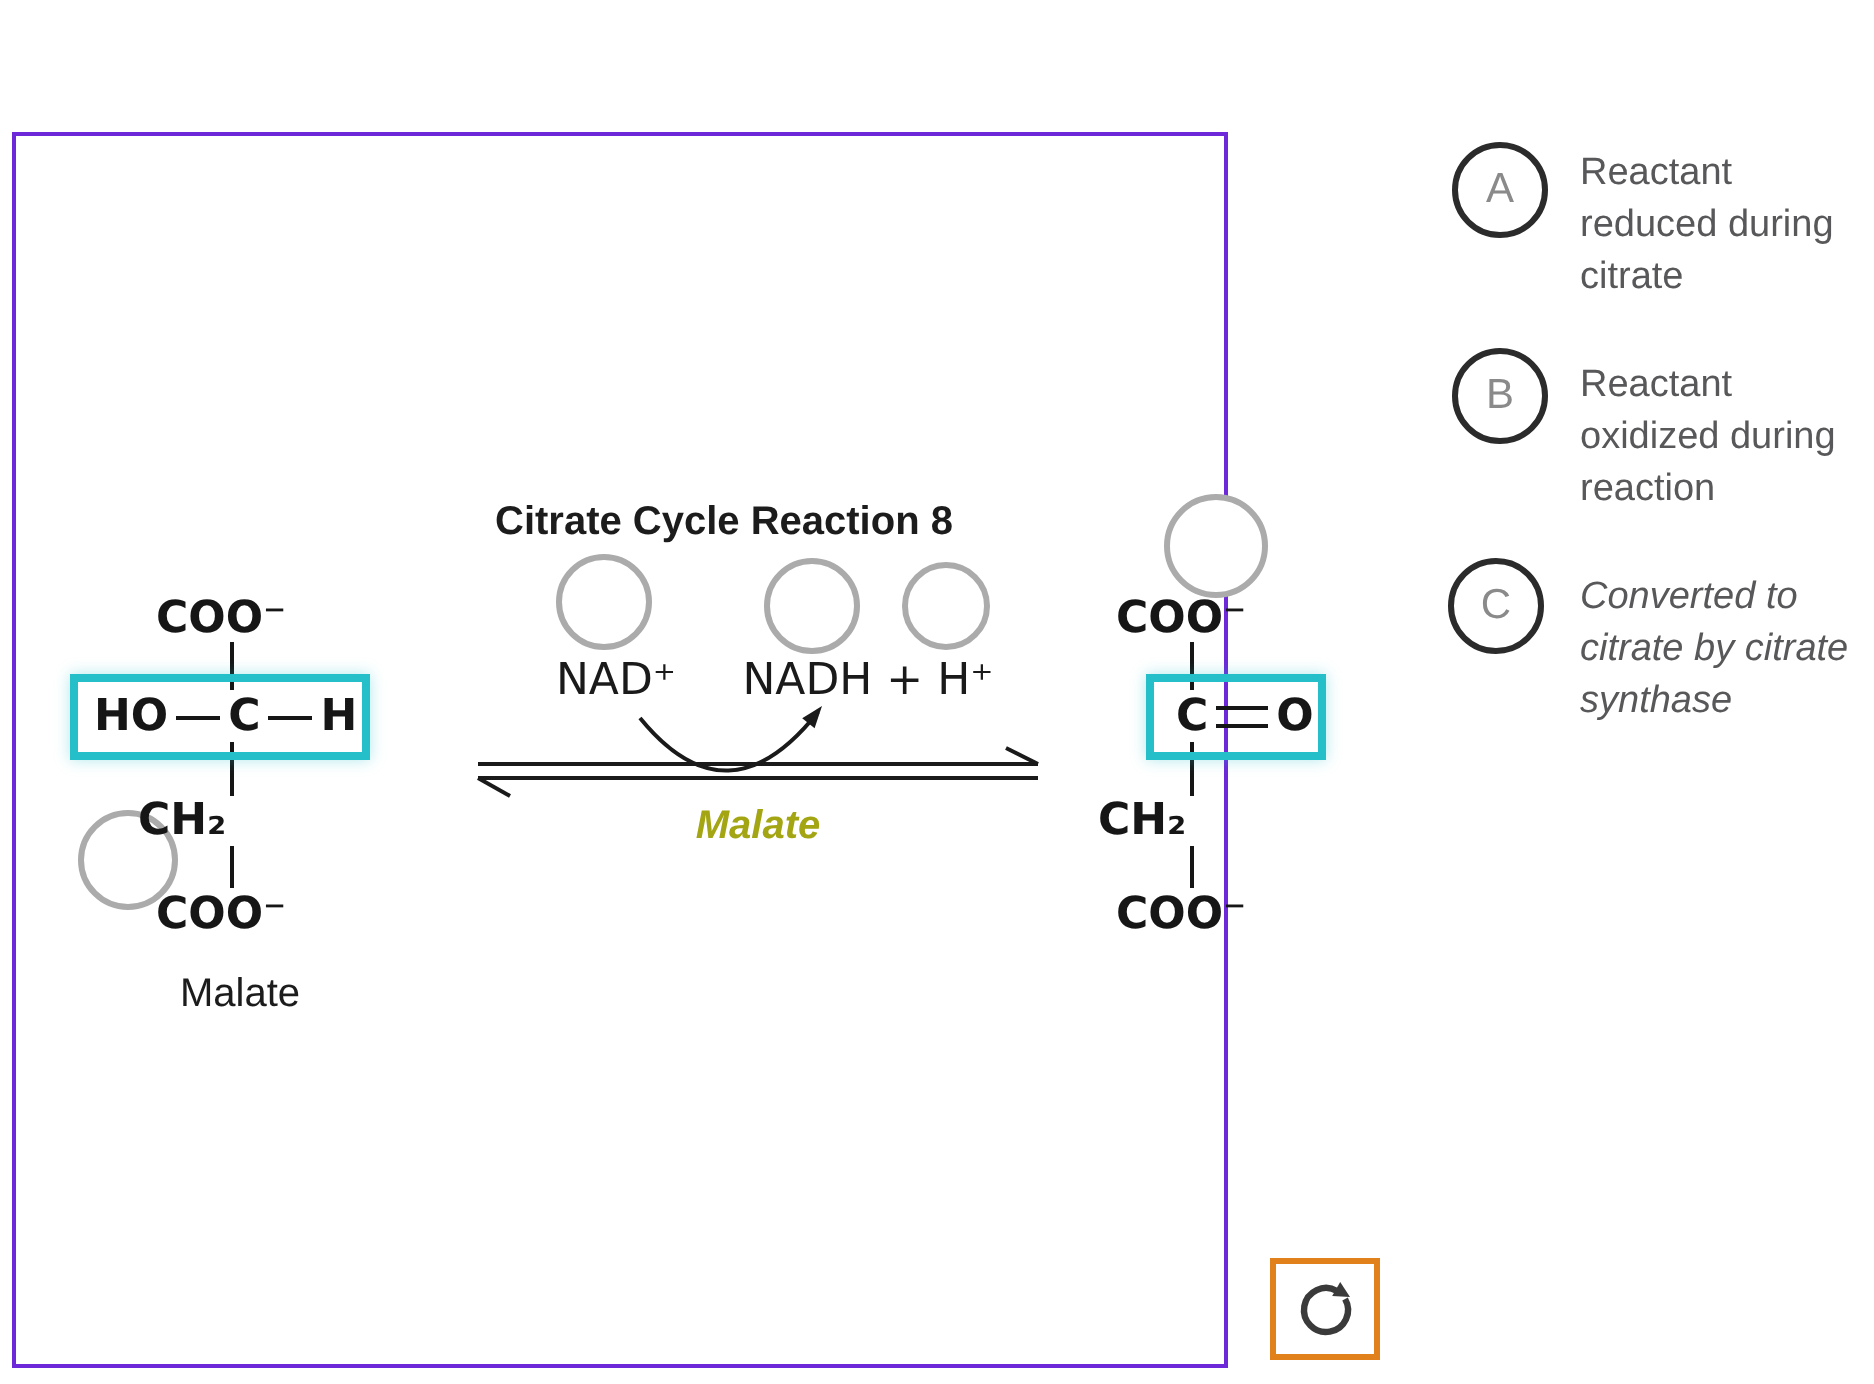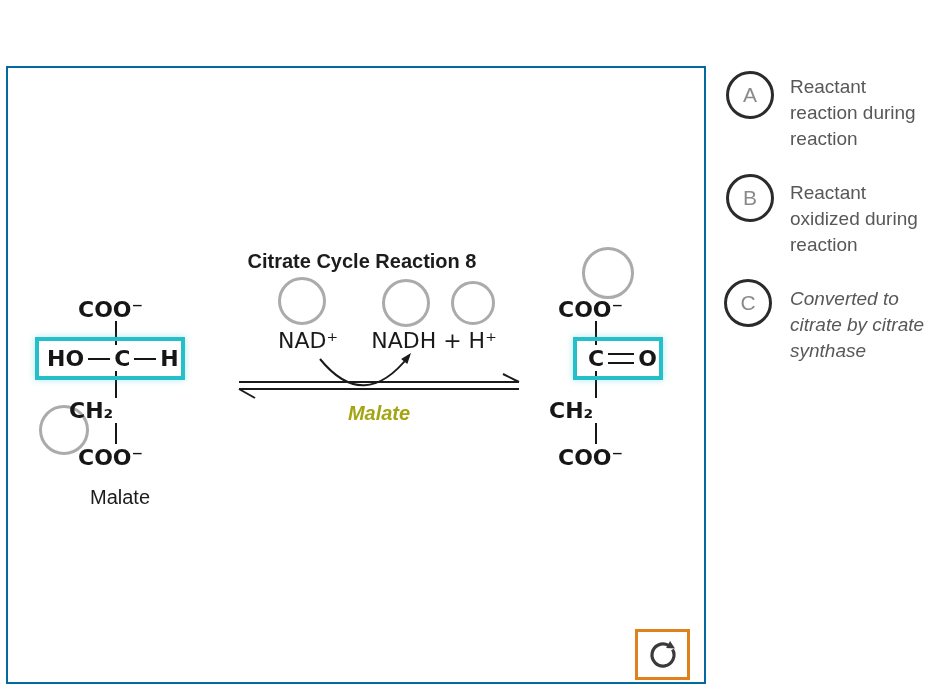"Reactant reaction during reaction" div.opt-text { text: reaction during reaction -> reduced during citrate }
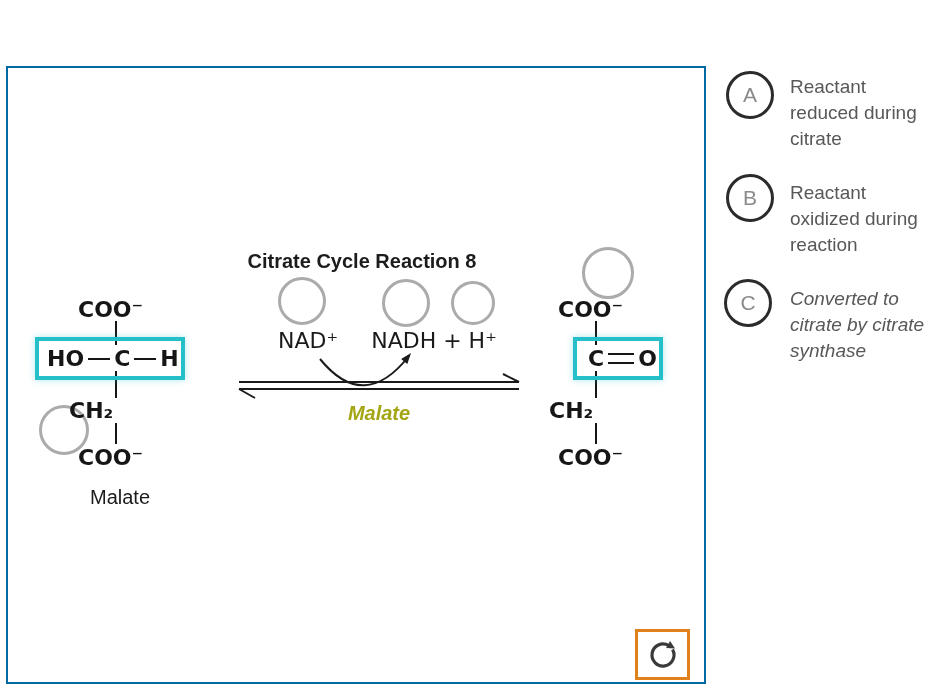"Citrate Cycle Reaction 8" .board { border: 2px solid #0369a1 -> 2px solid #6d28d9; width: 700px -> 608px }
